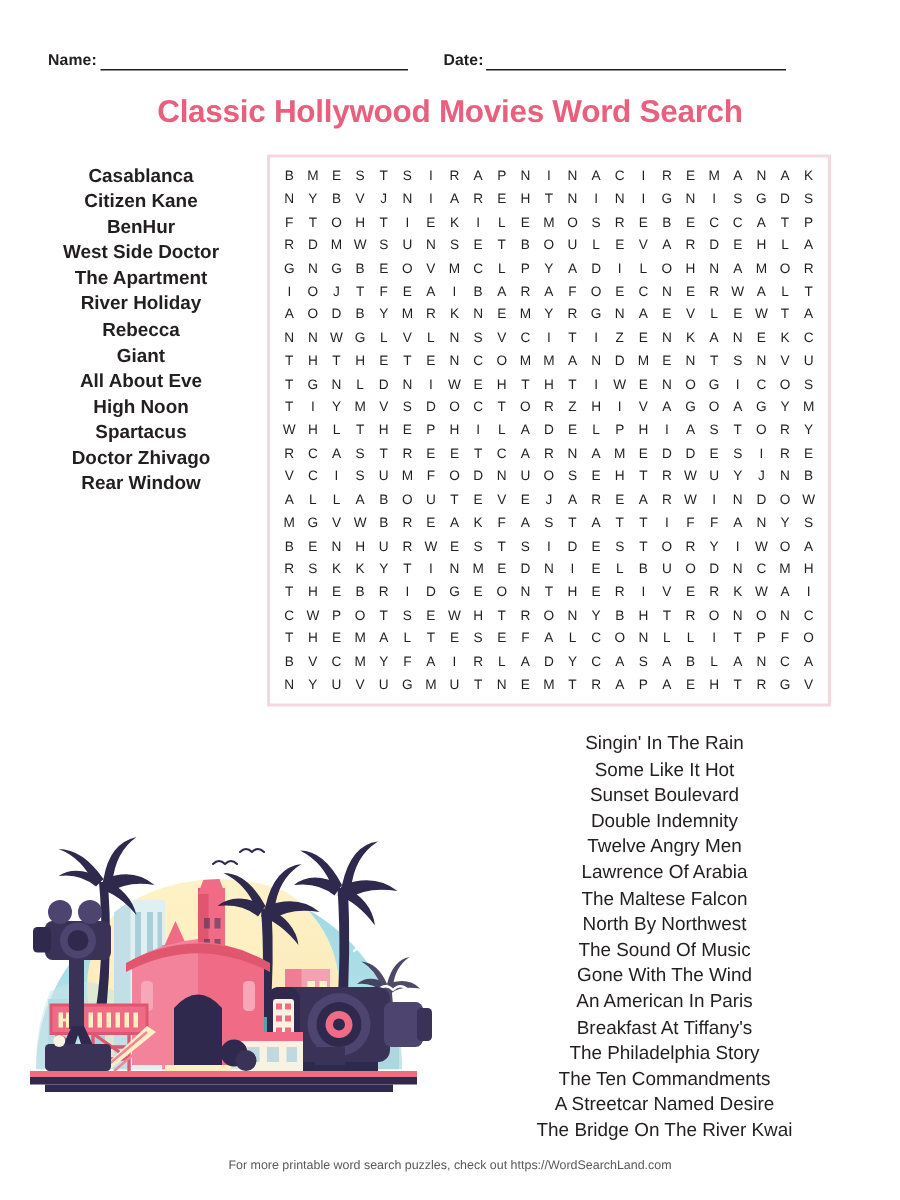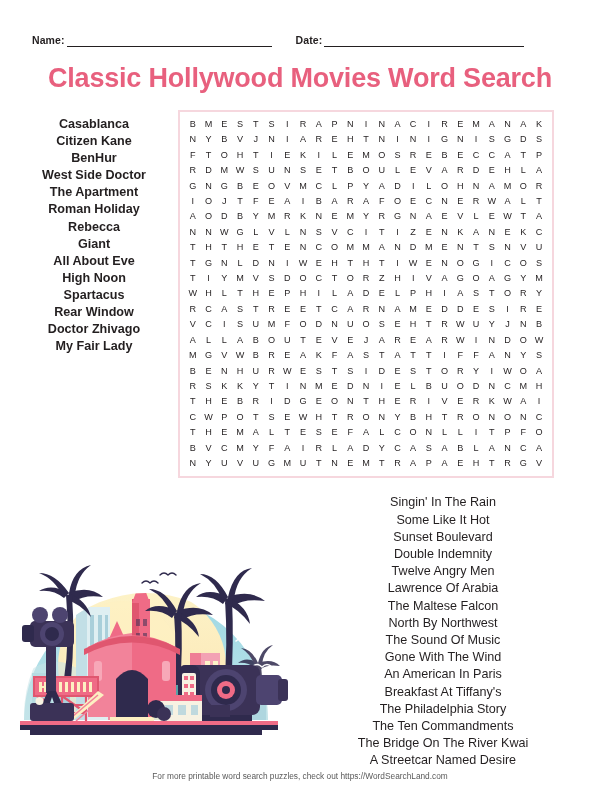"Classic Hollywood Movies Word Search" .title { font-size: 27px -> 21px }
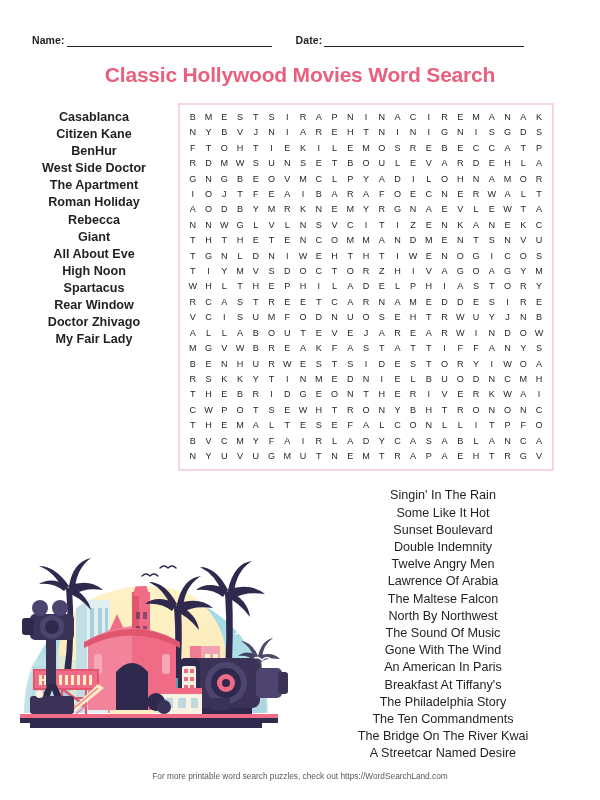"Roman Holiday" div { text: Roman -> River }
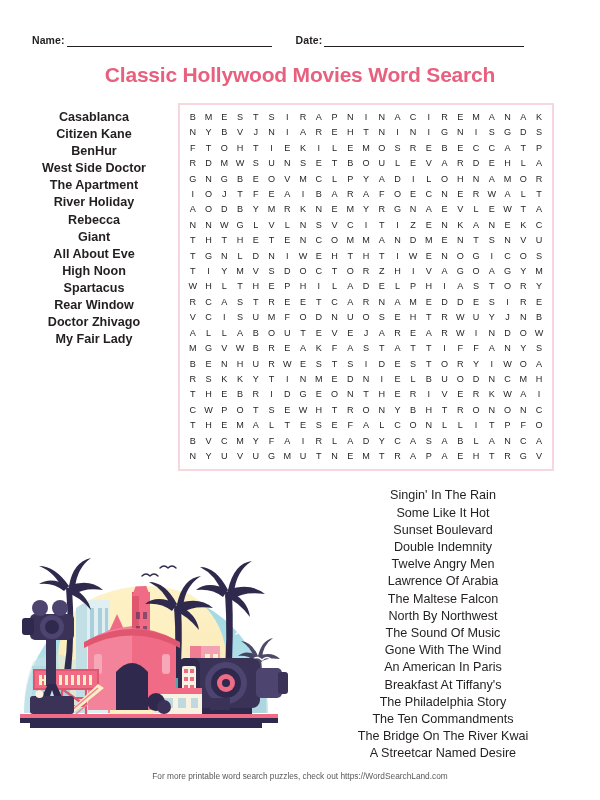"Rear Window" div { order: before "Doctor Zhivago" -> after "Doctor Zhivago" }
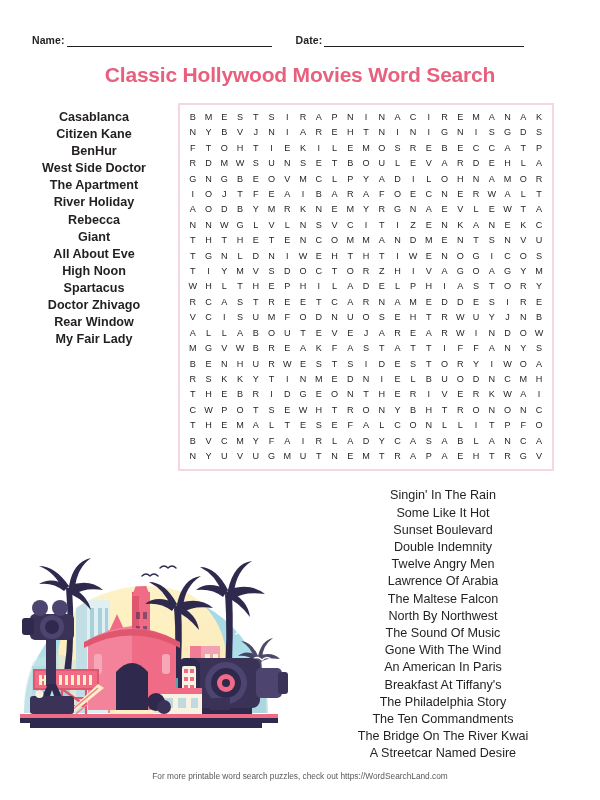"My Fair Lady" div { html: <div>My Fair Lady</div> -> none }
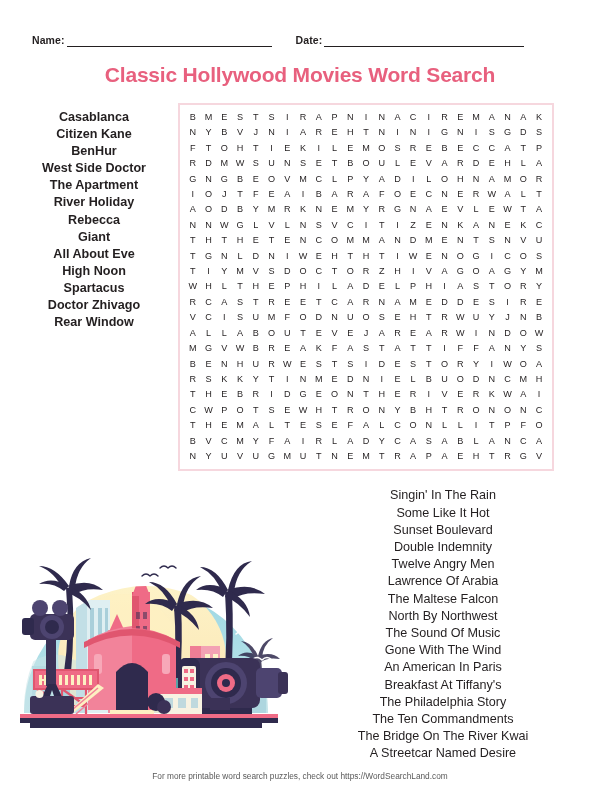"The Bridge On The River" div { order: before "A Streetcar Named Desire" -> after "A Streetcar Named Desire" }
